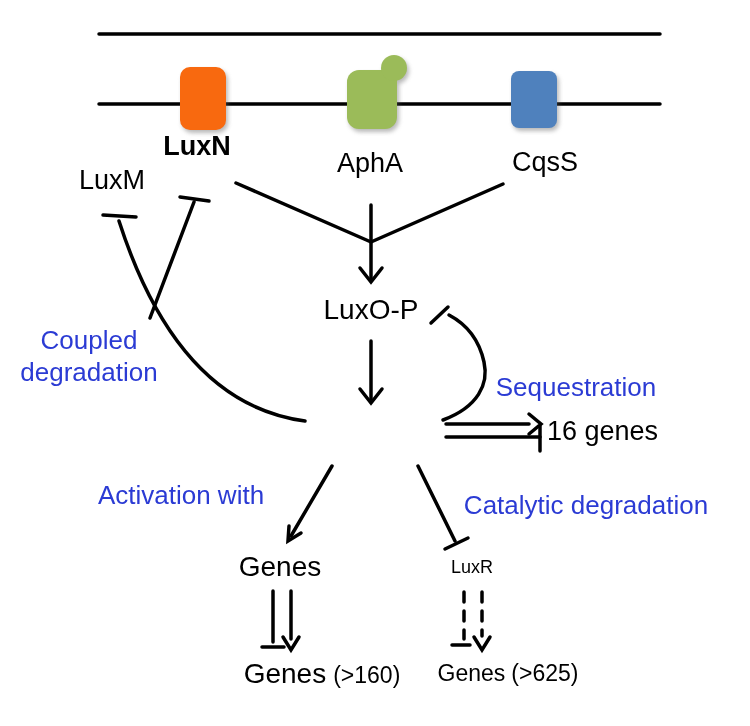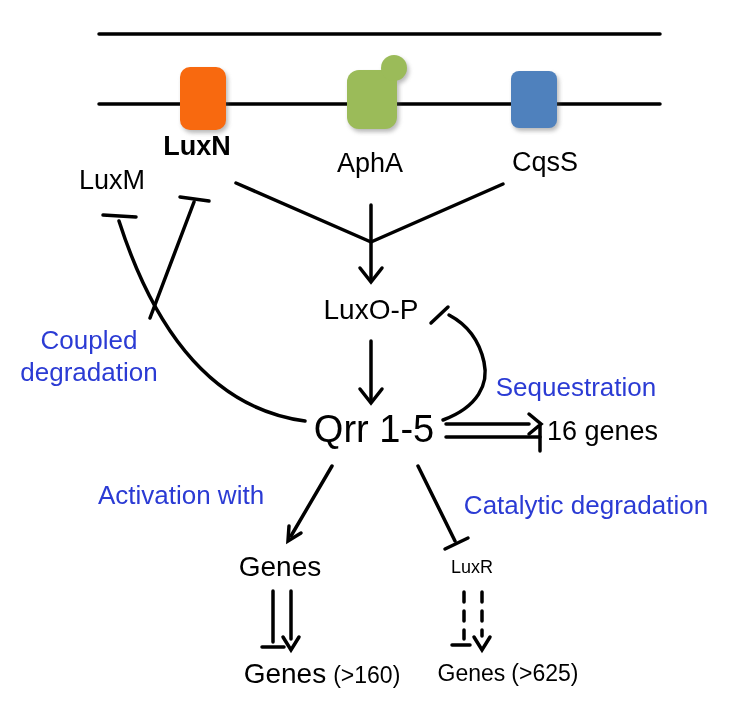"Qrr 1-5" div.lbl { html: <div>Qrr 1-5</div> -> none }
